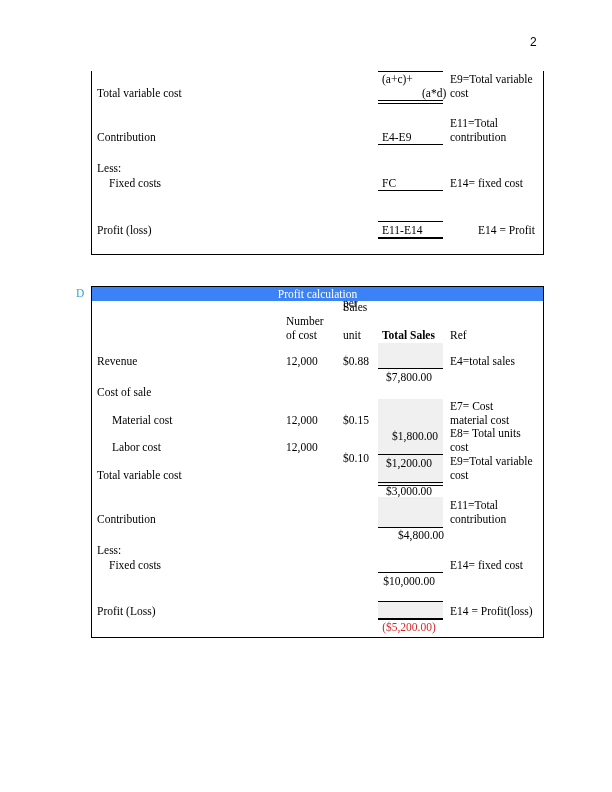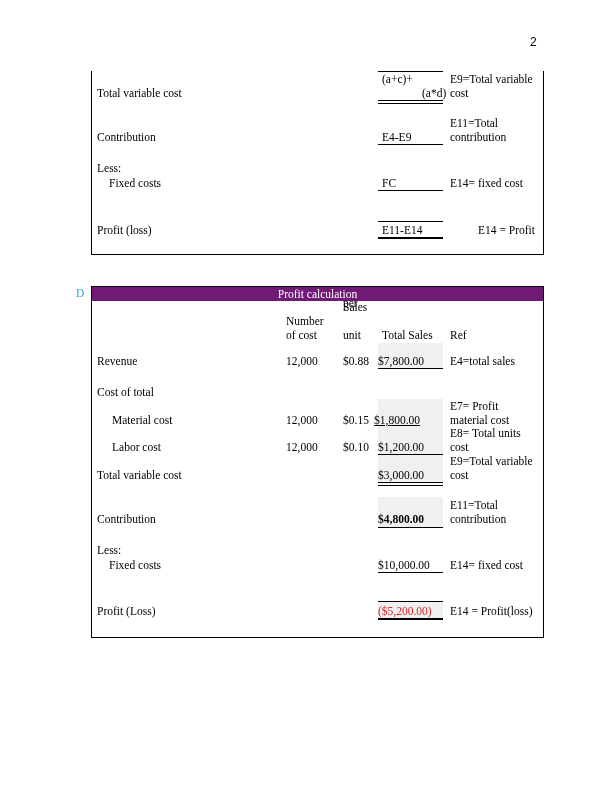"Profit calculation" .title-bar { background: #701a75 -> #3b82f6 }
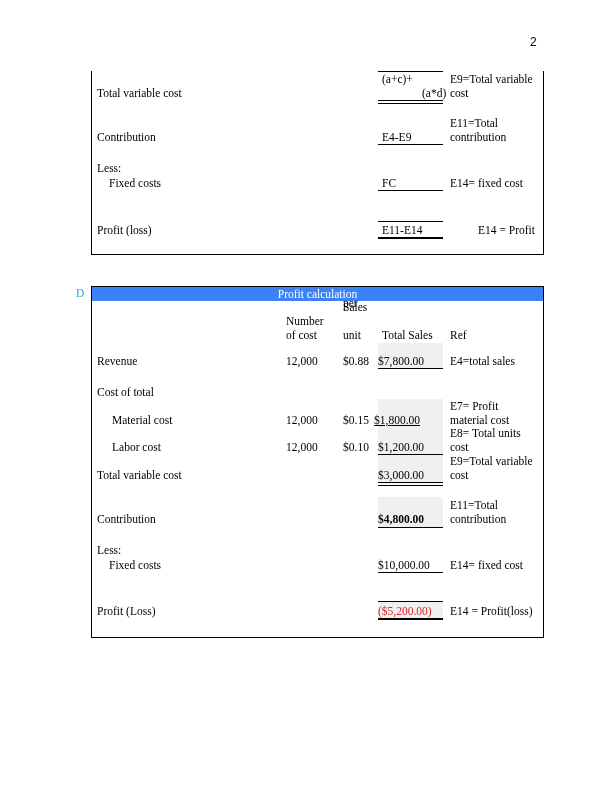"Total Sales" div.abs { font-weight: none -> bold }
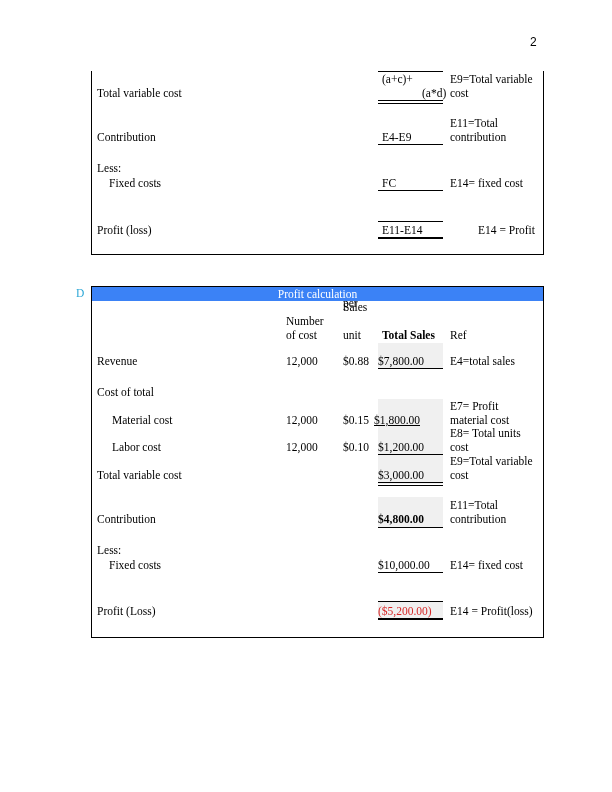"$7,800.00" .right { margin-top: none -> 16px; text-align: left -> center }
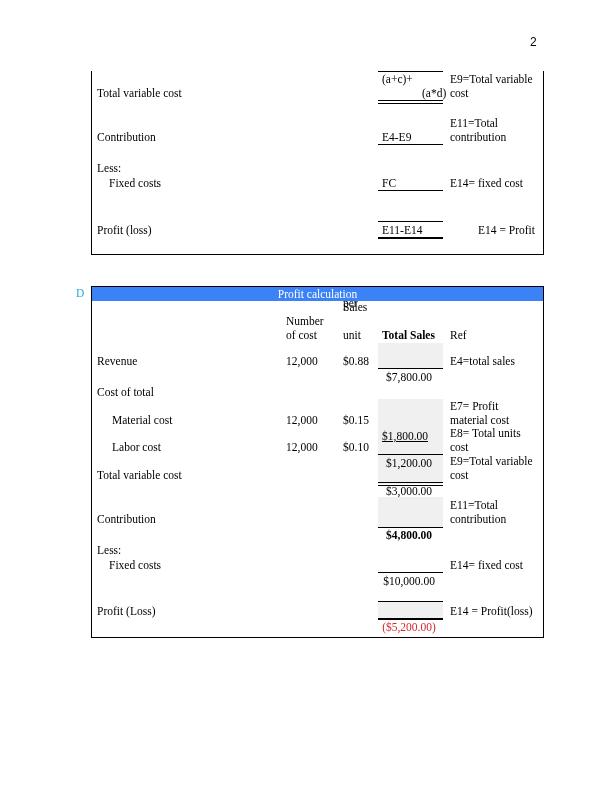"Cost of total" div.abs { text: total -> sale }
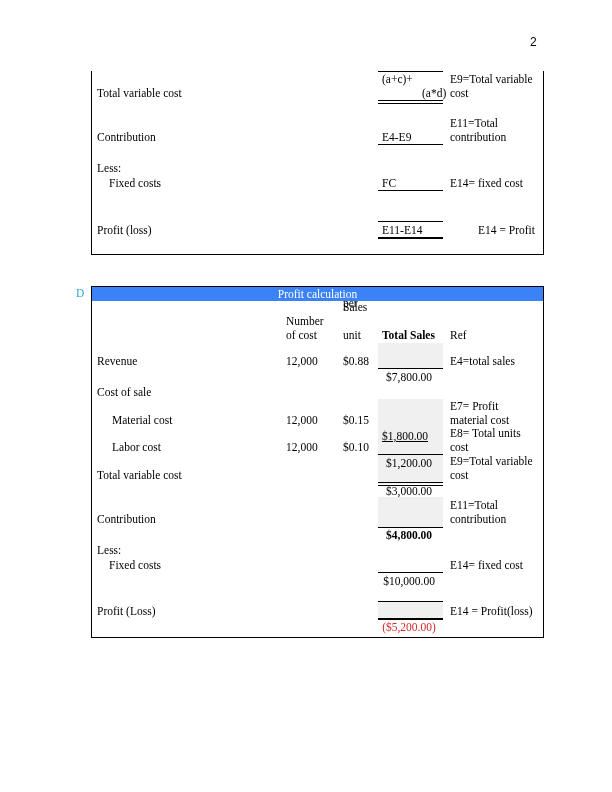"E7= Profit" div.abs { text: Profit -> Cost }
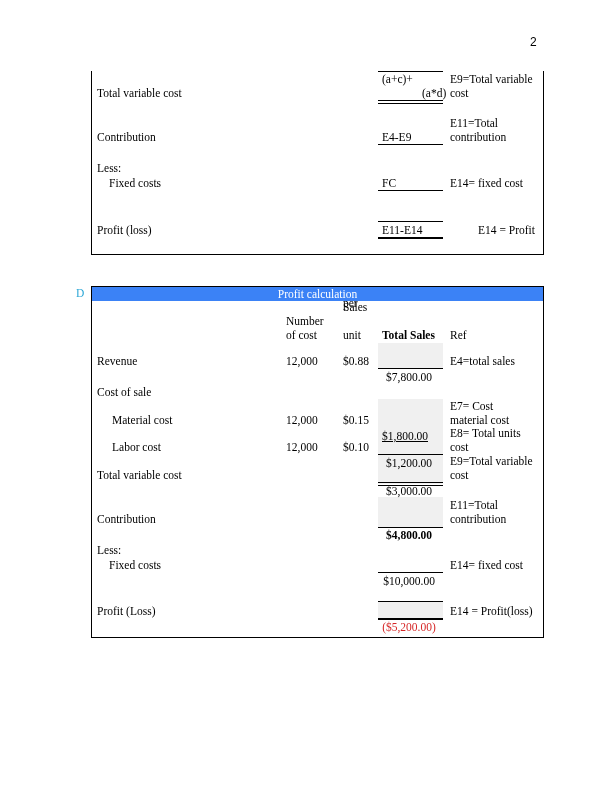"$1,800.00" div.abs { left: 374px -> 384px; text-decoration: underline -> none }
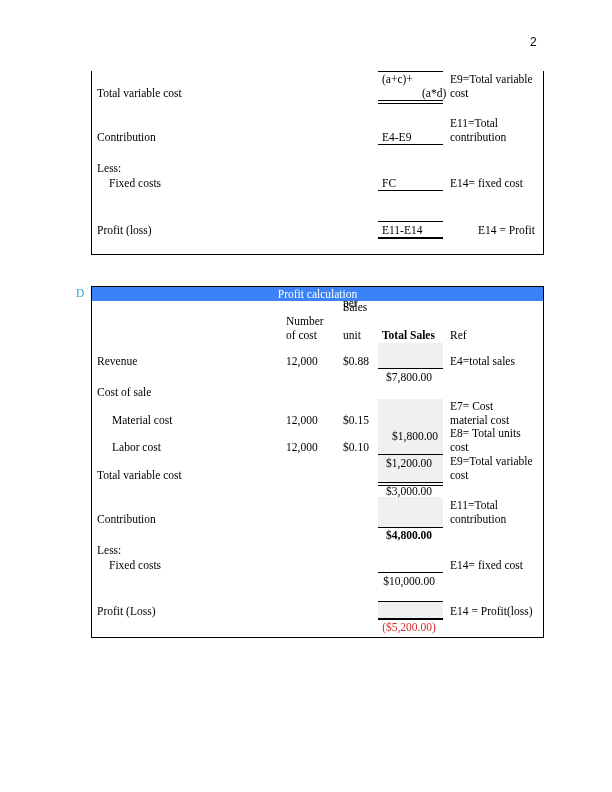"$0.10" div.abs { top: 440px -> 451px }
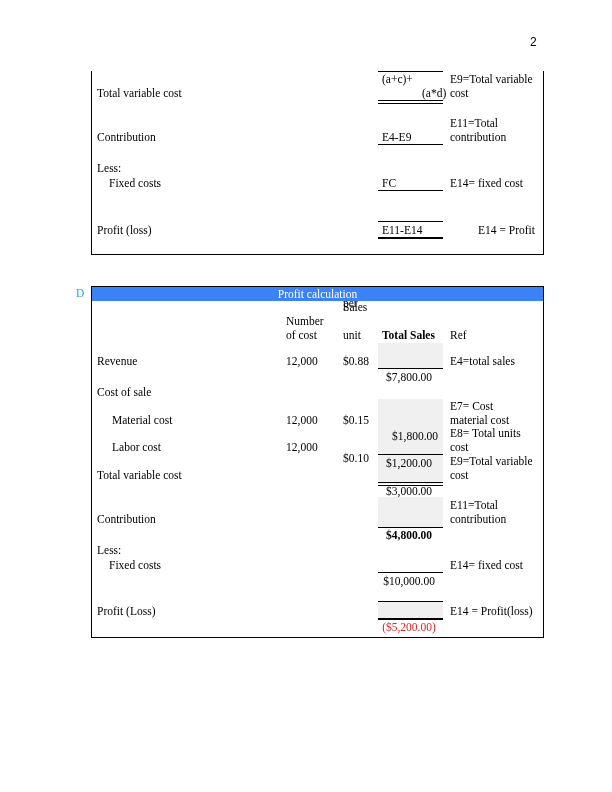"$4,800.00" div.abs { font-weight: bold -> none; left: 378px -> 390px }
